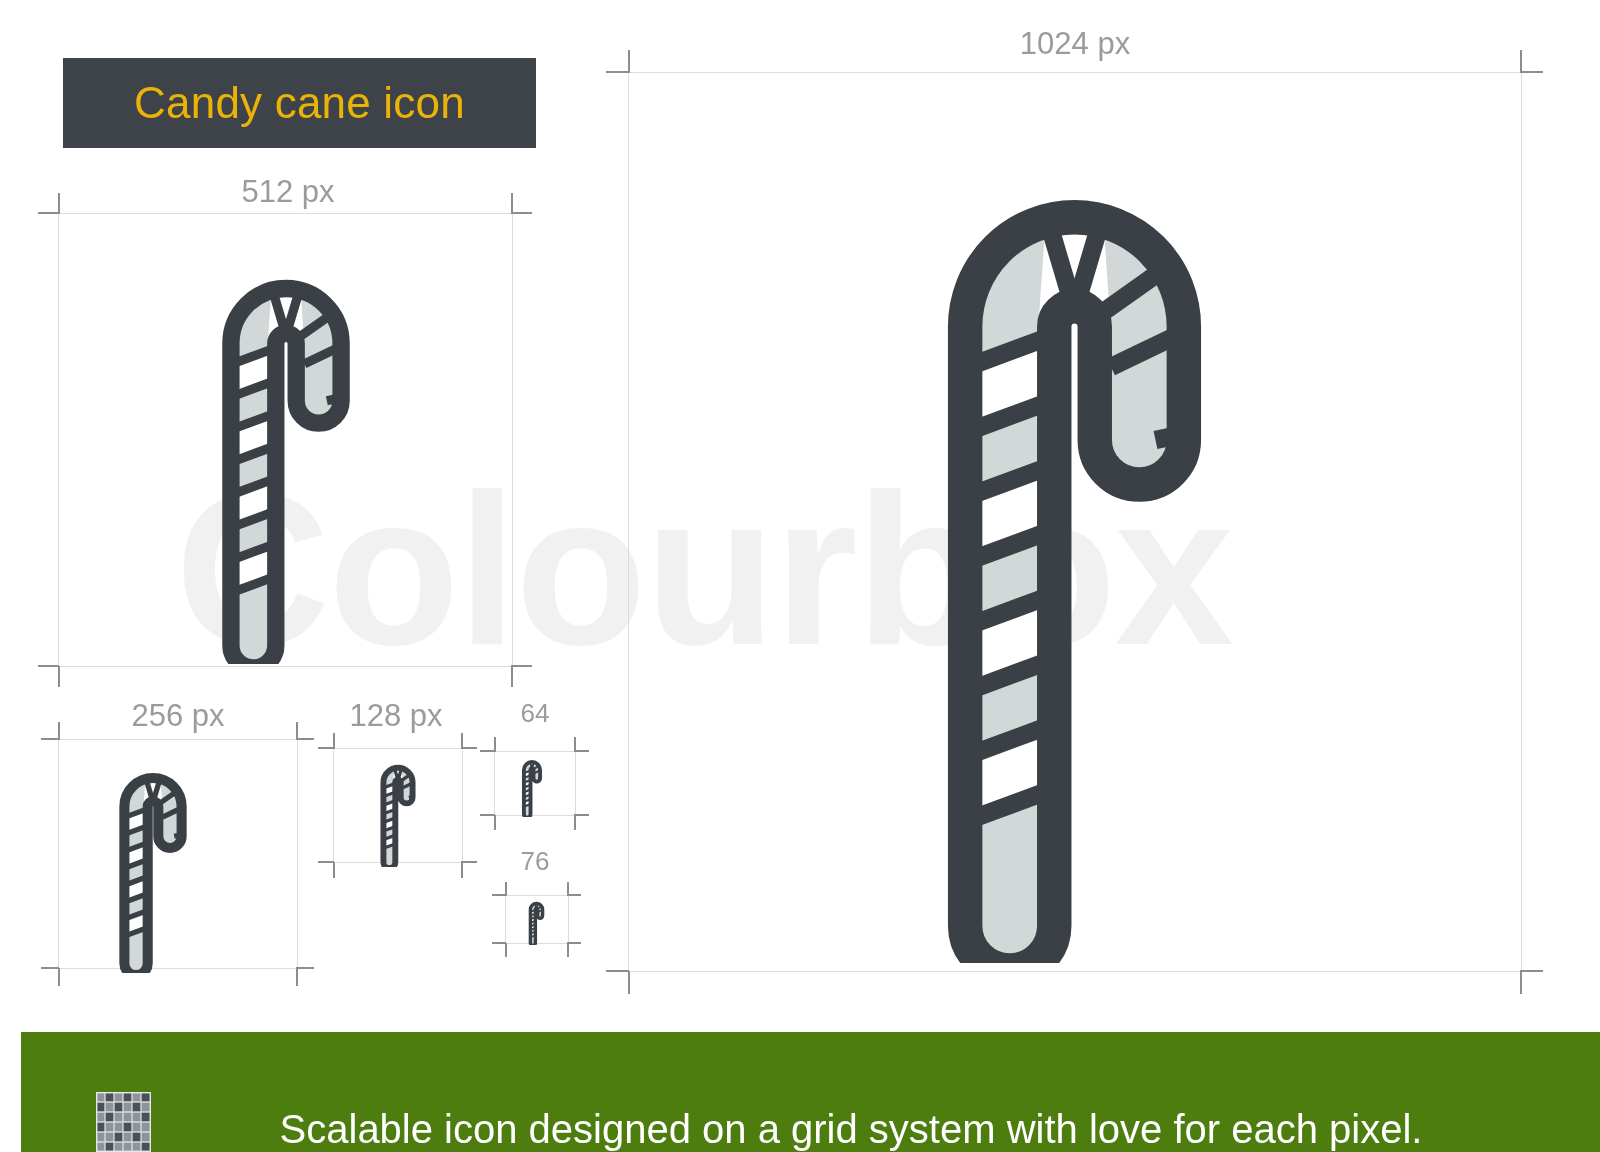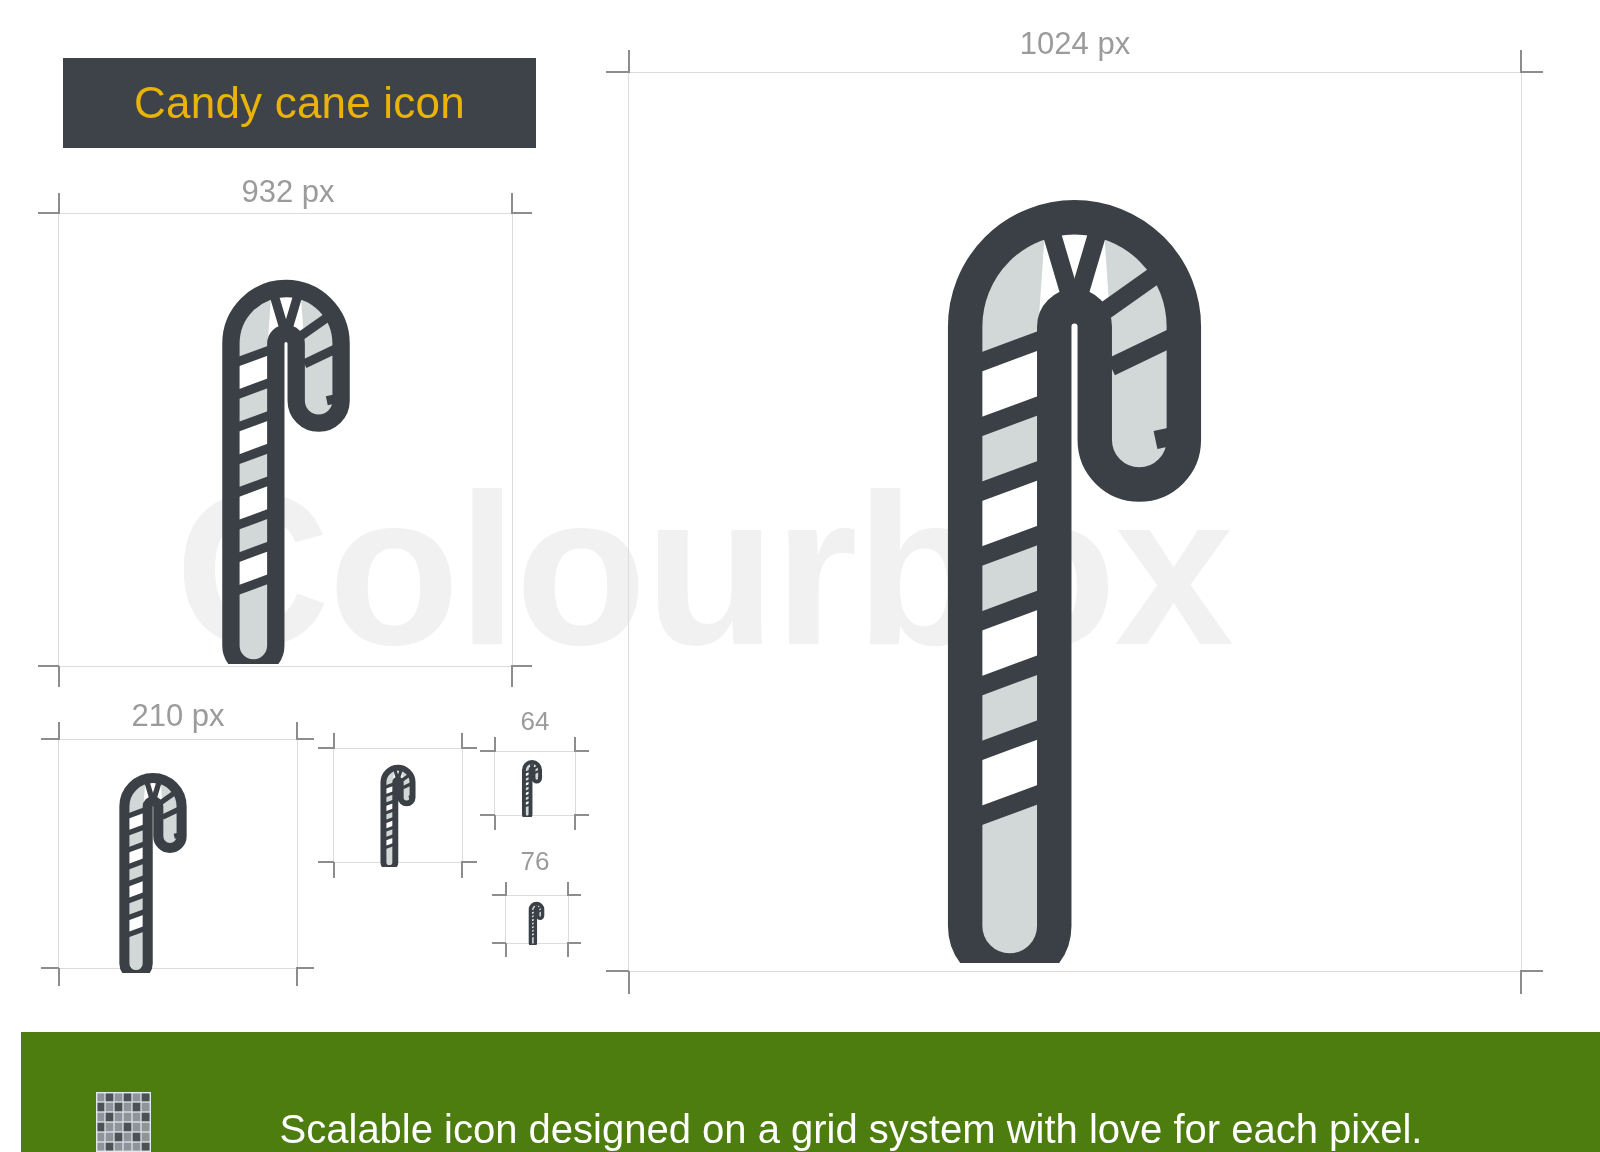"932 px" div.dim-label { text: 932 -> 512 }
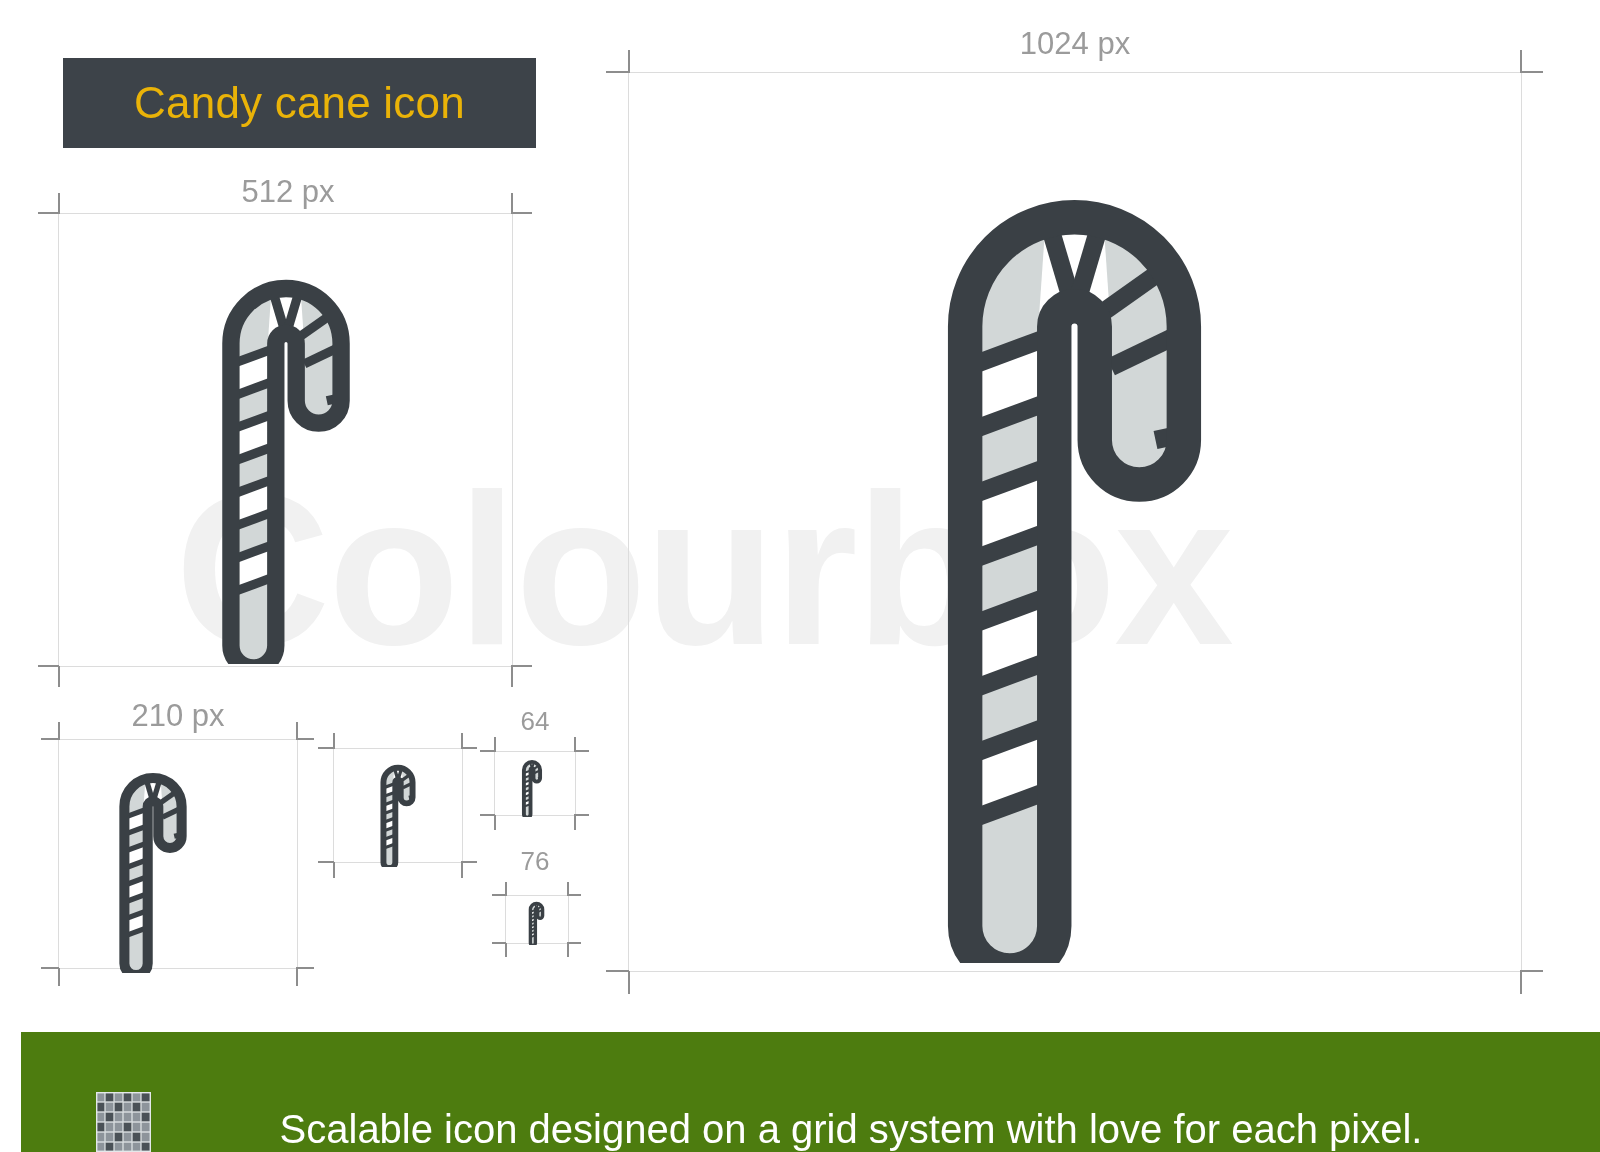"210 px" div.dim-label { text: 210 -> 256 }
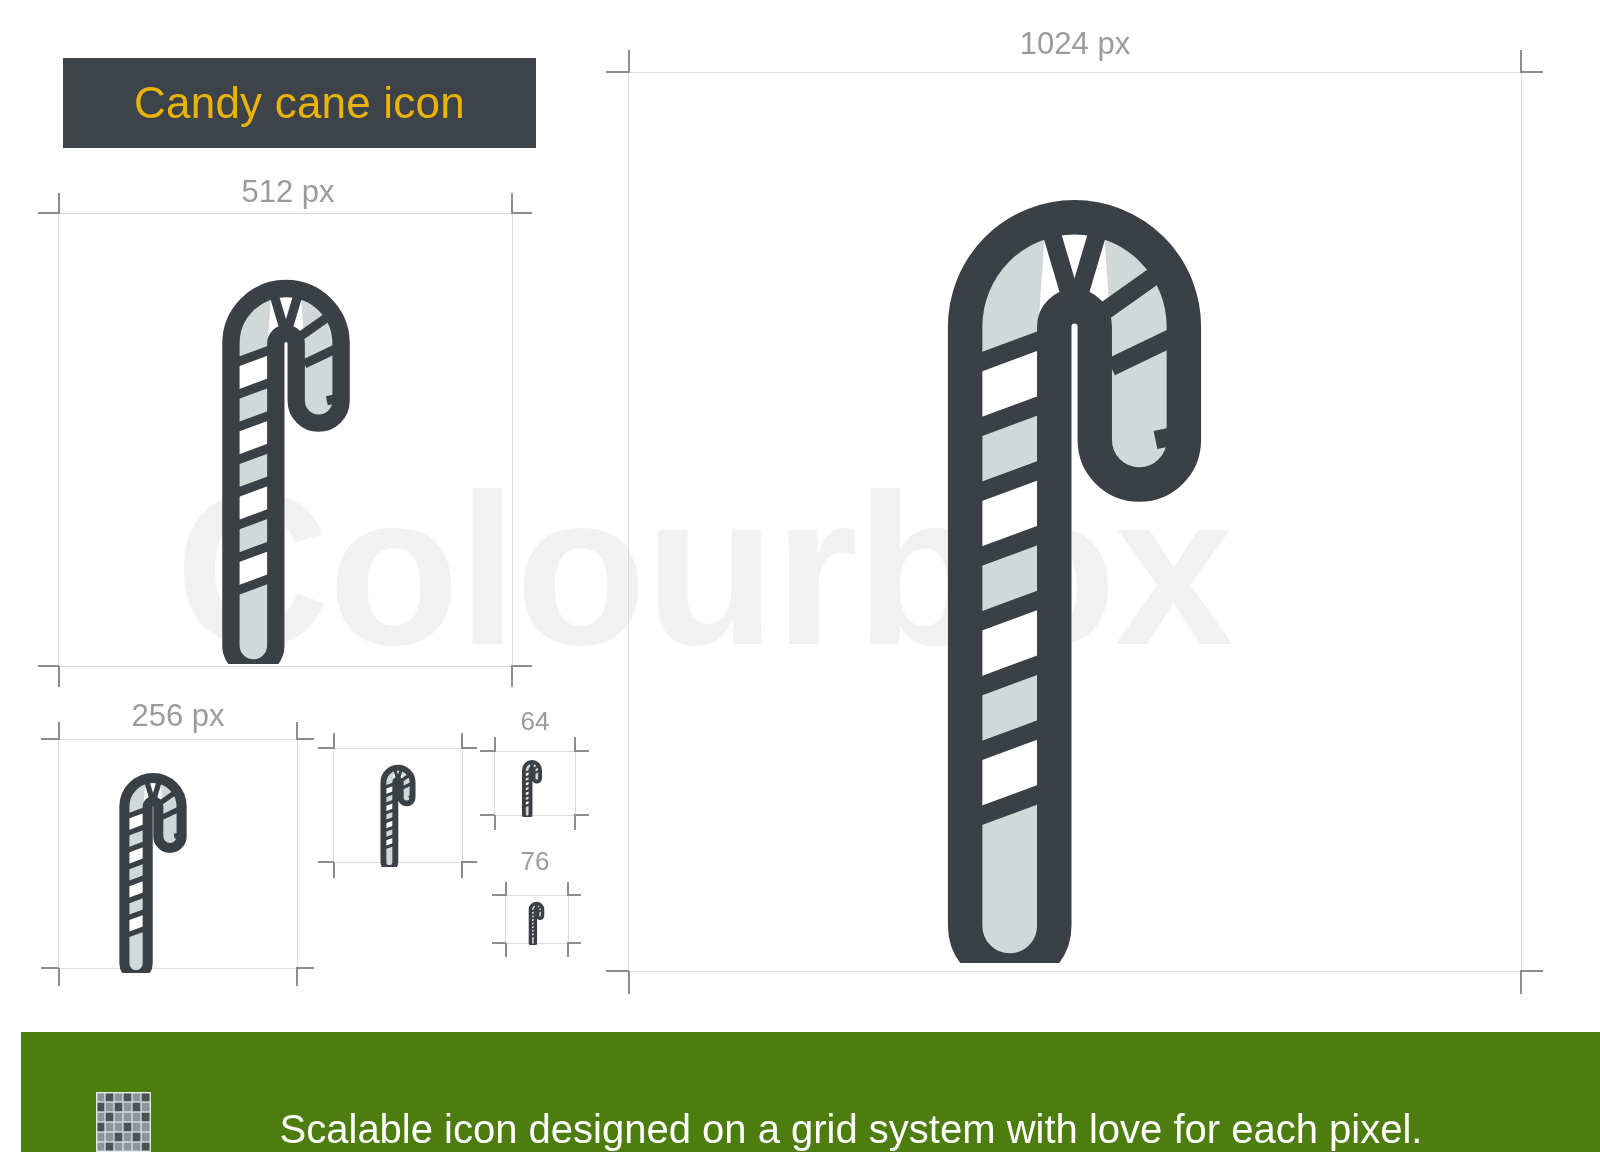"128 px" div.dim-label { html: none -> <div>128 px</div> }
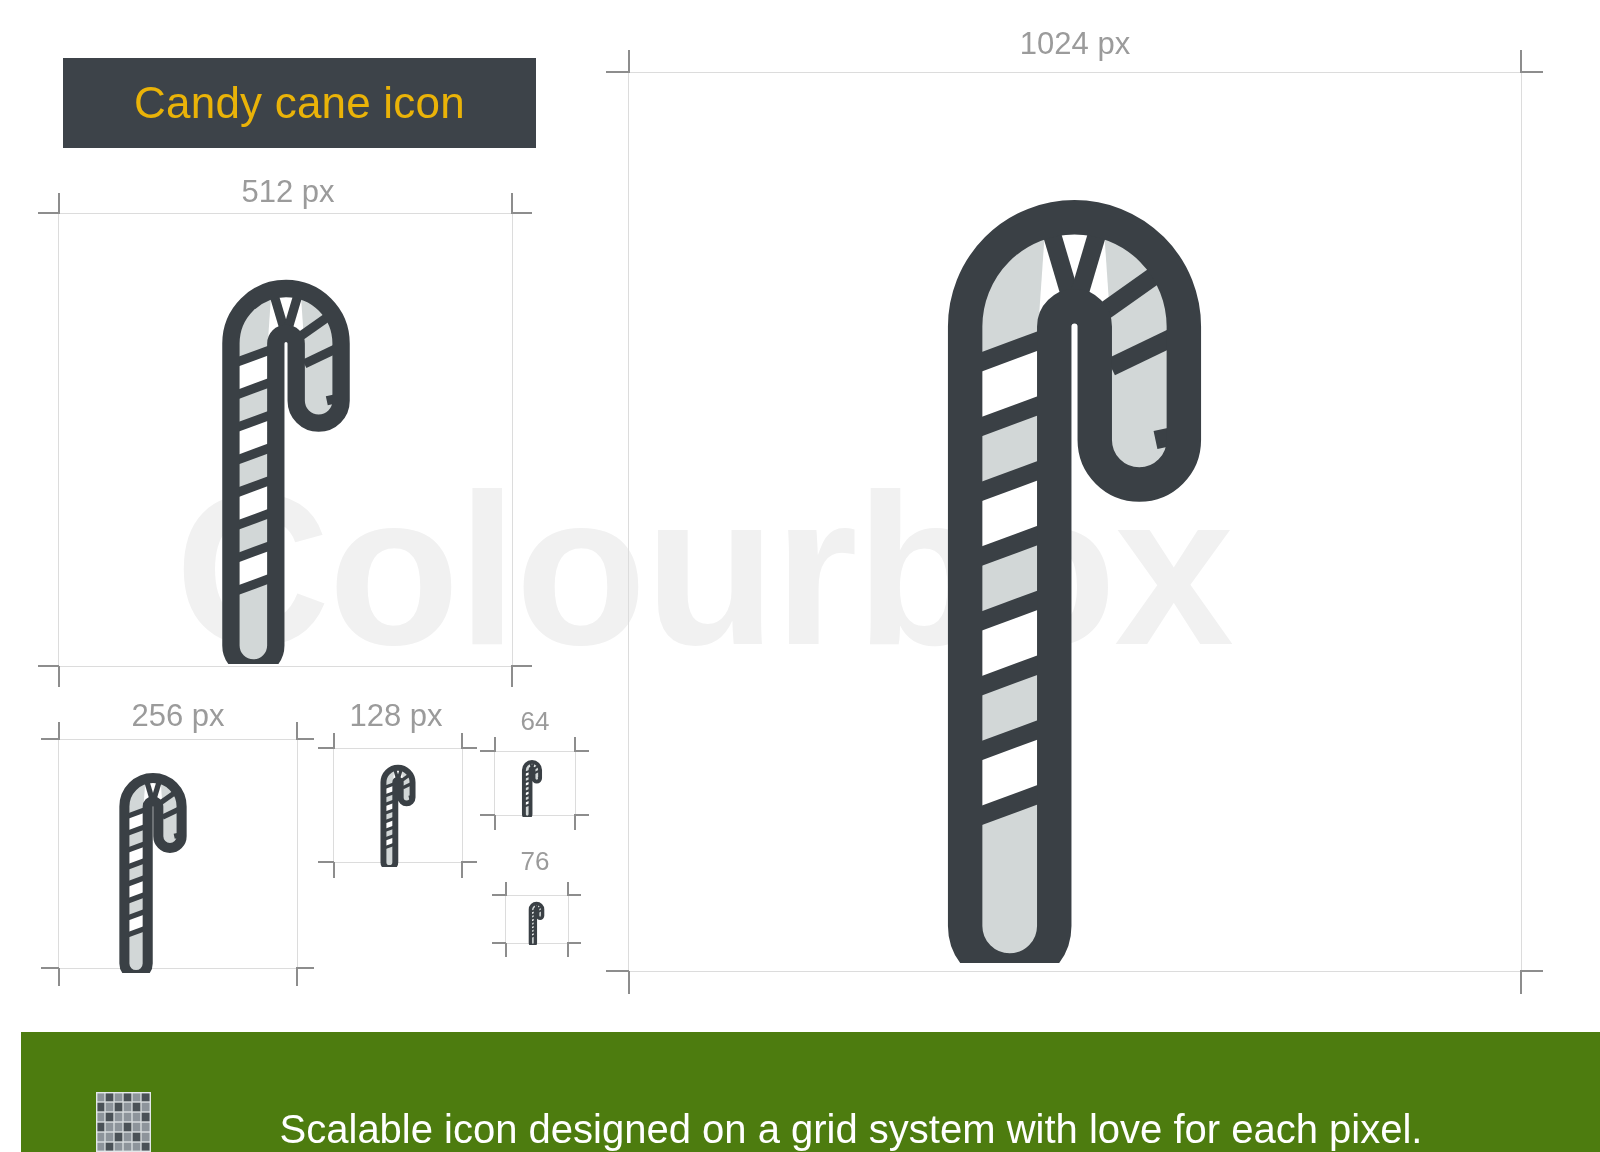"64" div.dim-label { margin-top: 8px -> none }
